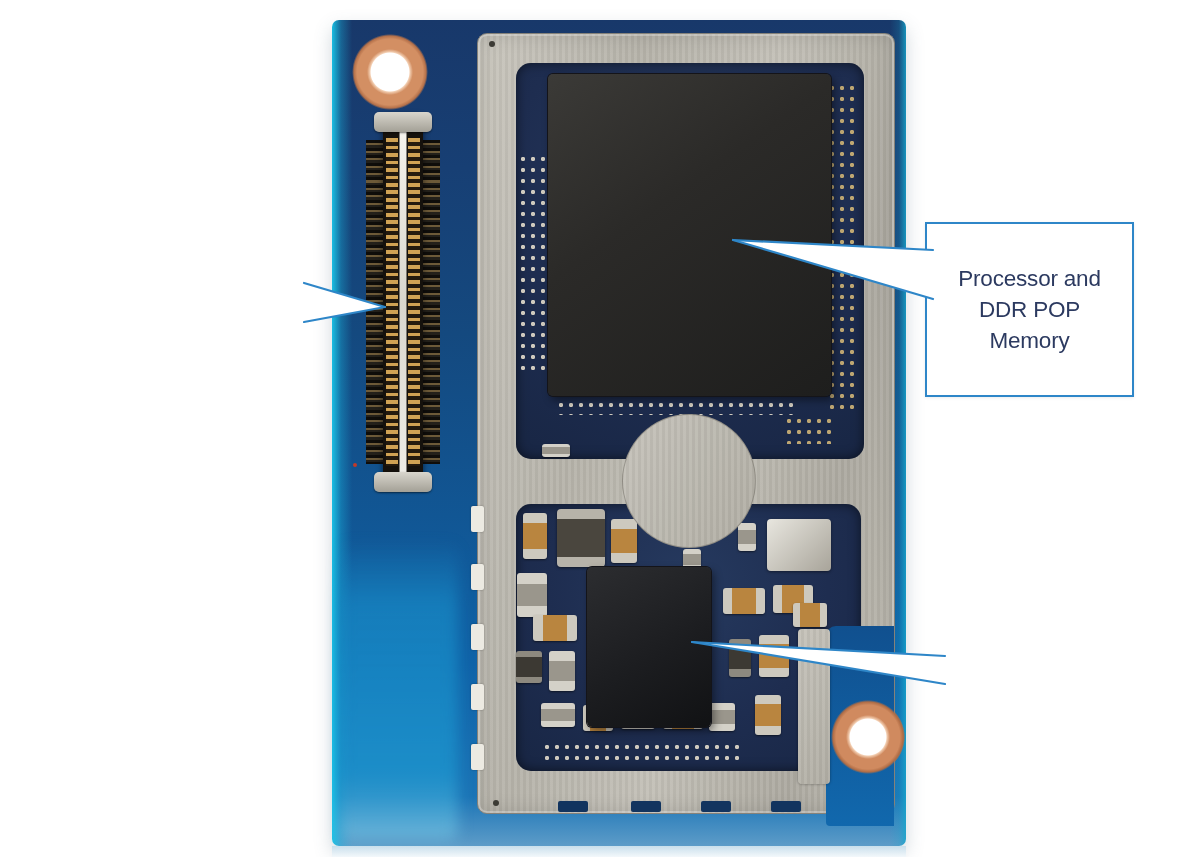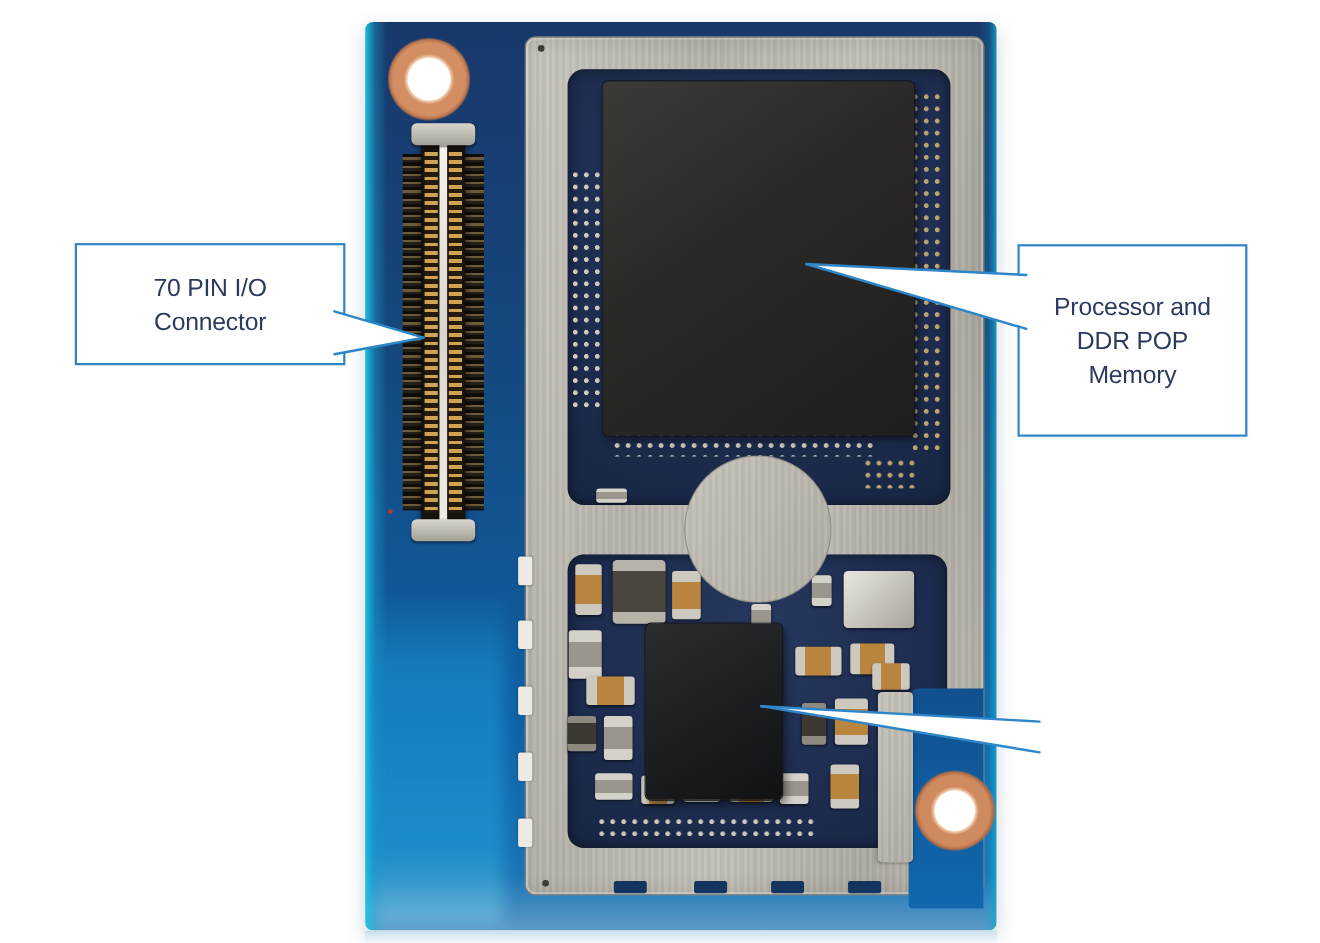"70 PIN I/O" div.callout { html: <div> <span>70 PIN I/O</span> <span>Connector</span> </div> -> none }
